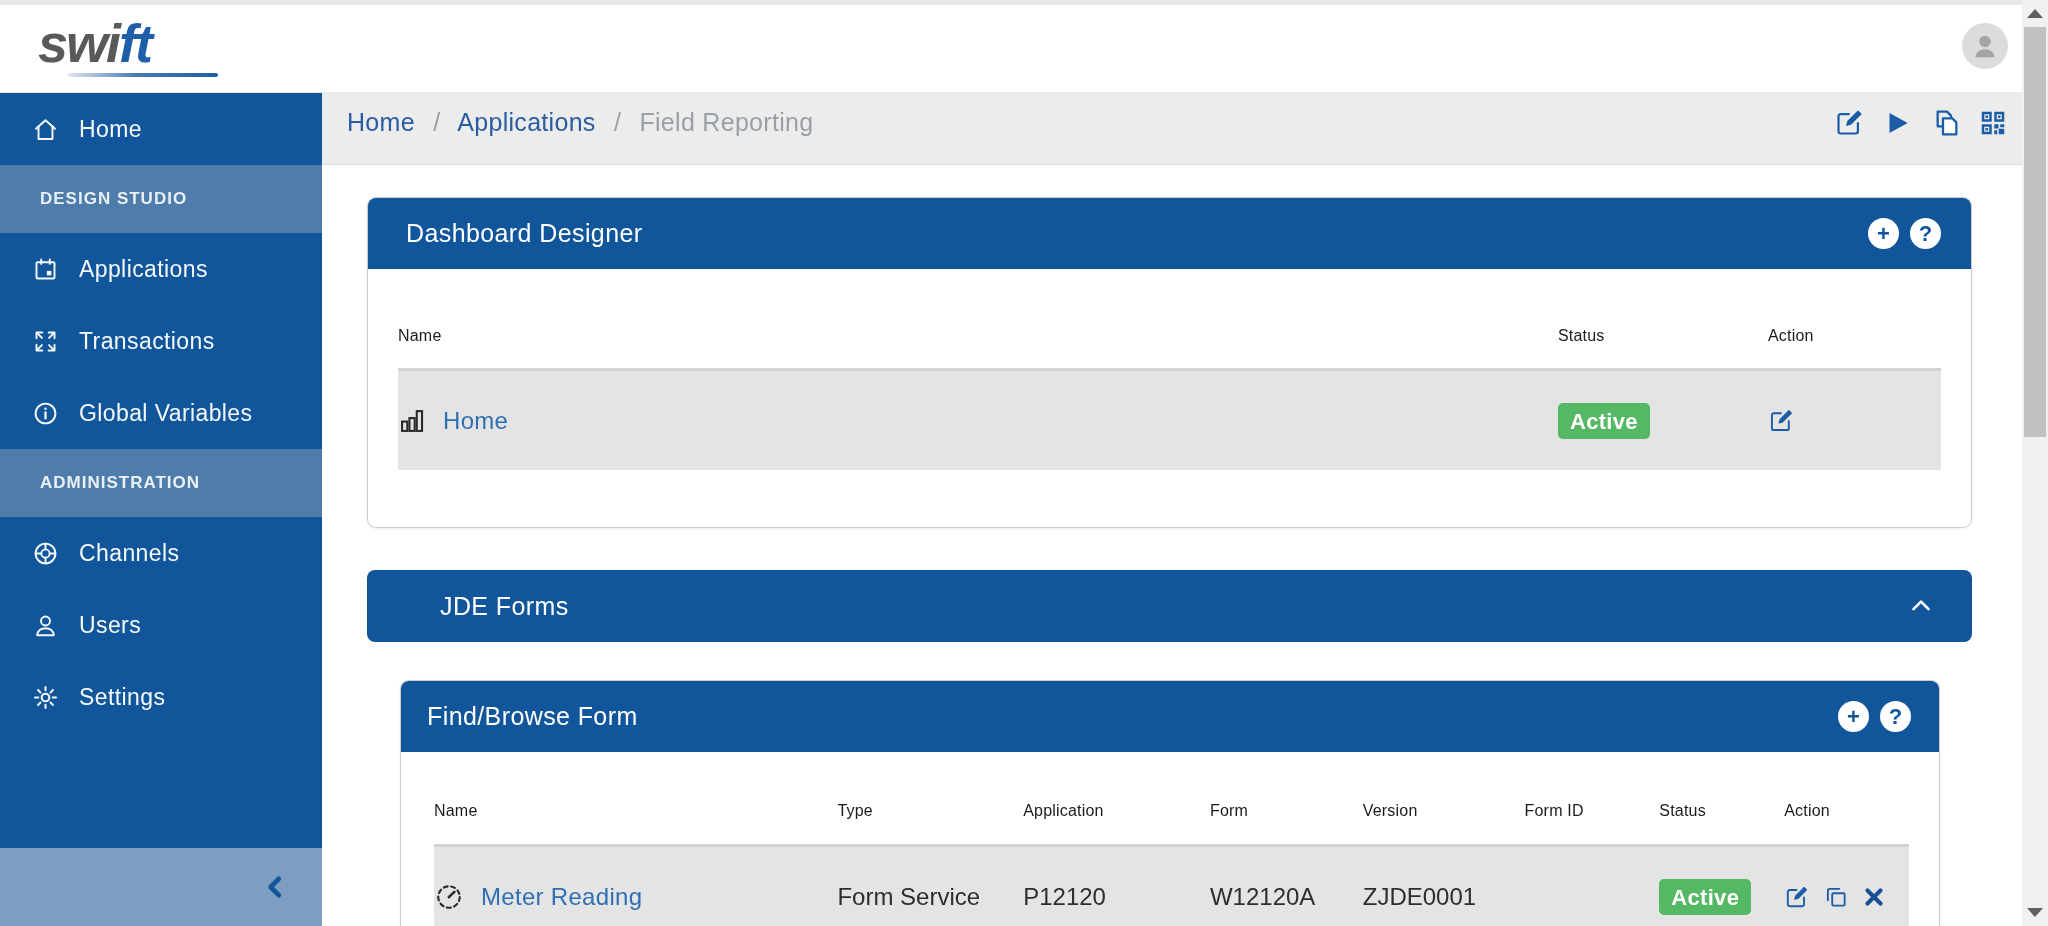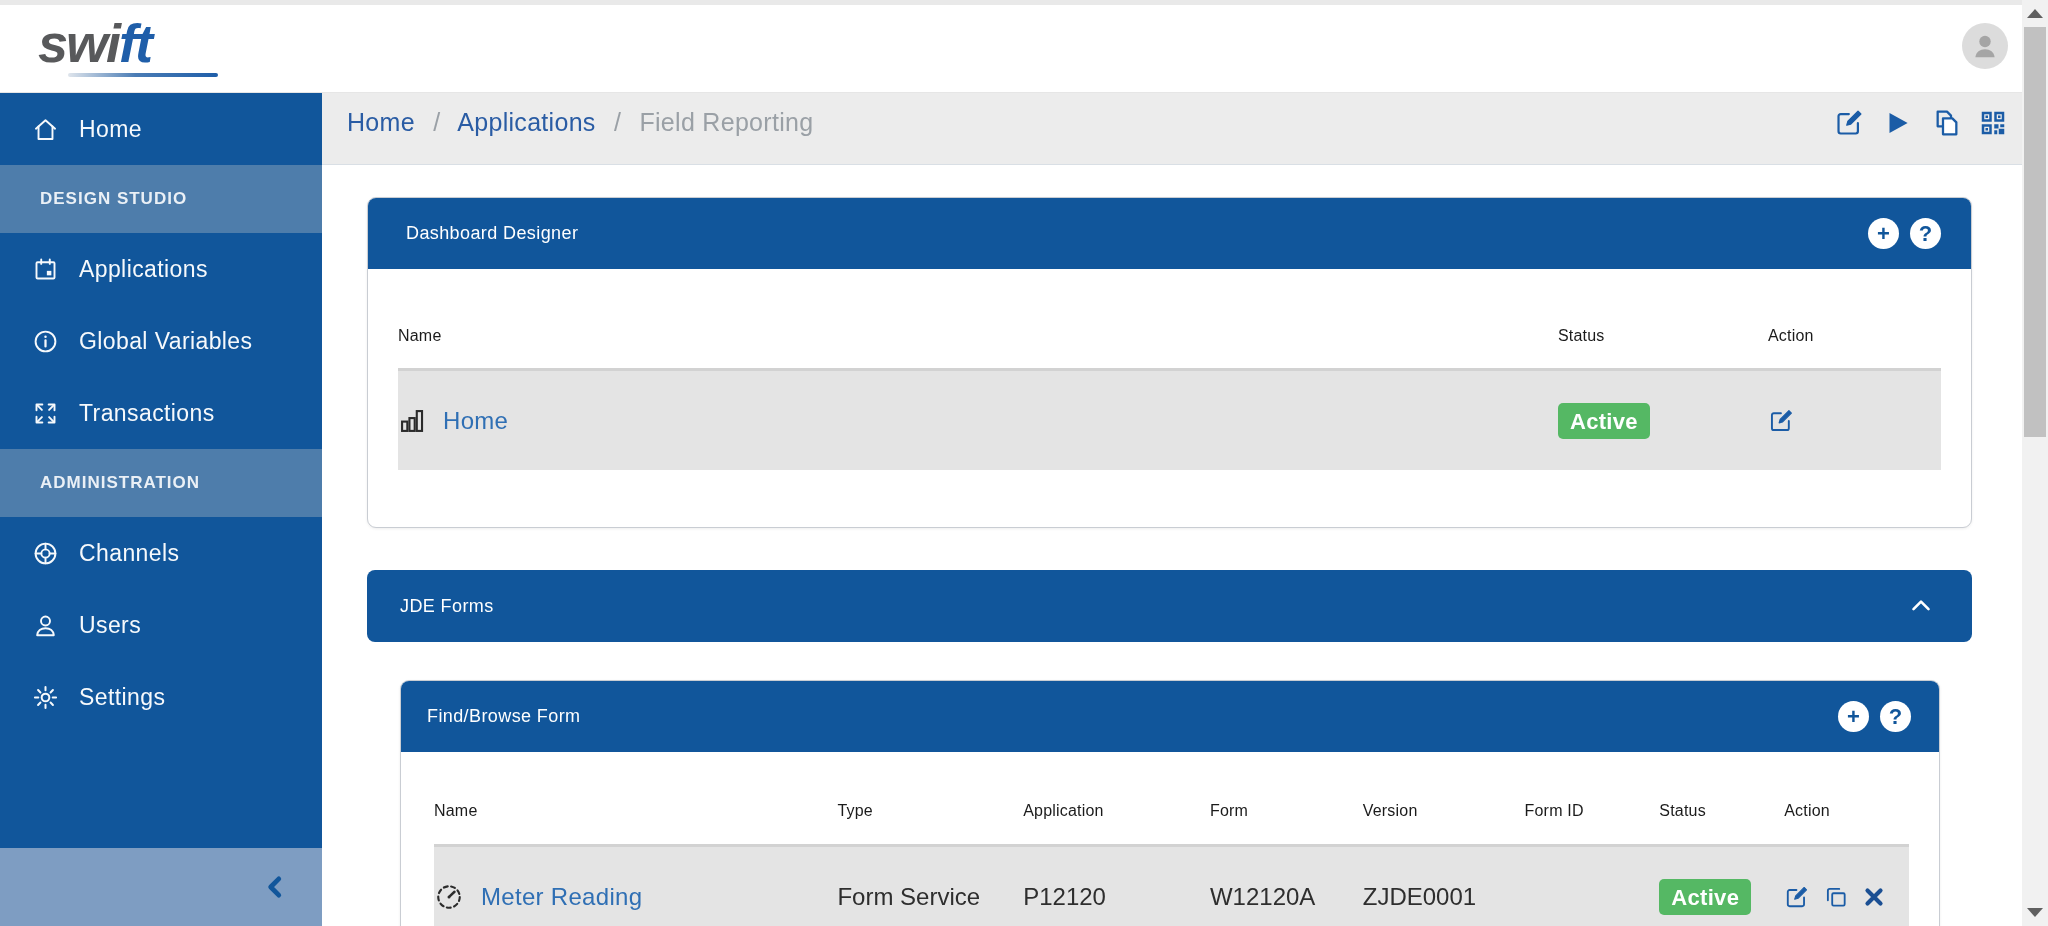"Dashboard Designer" .panel-title { font-size: 18px -> 25px }
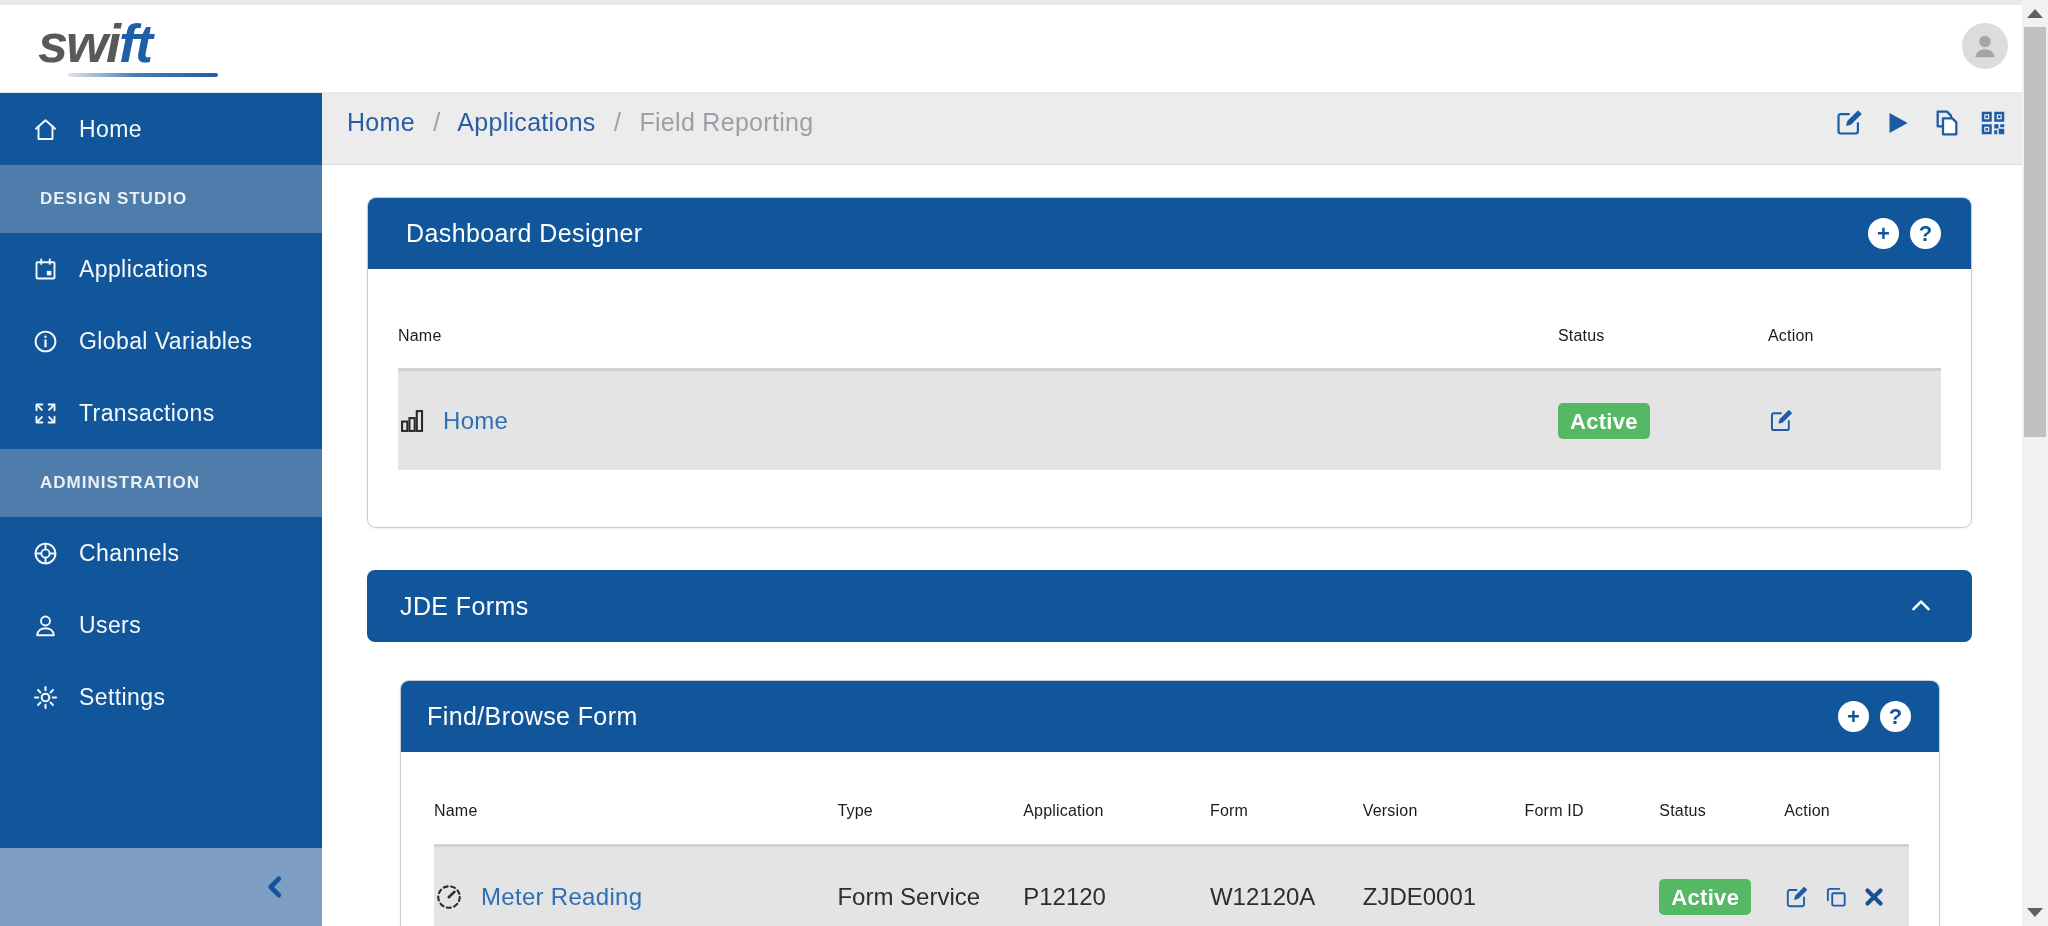"Global Variables" div.side-item { order: before "Transactions" -> after "Transactions" }
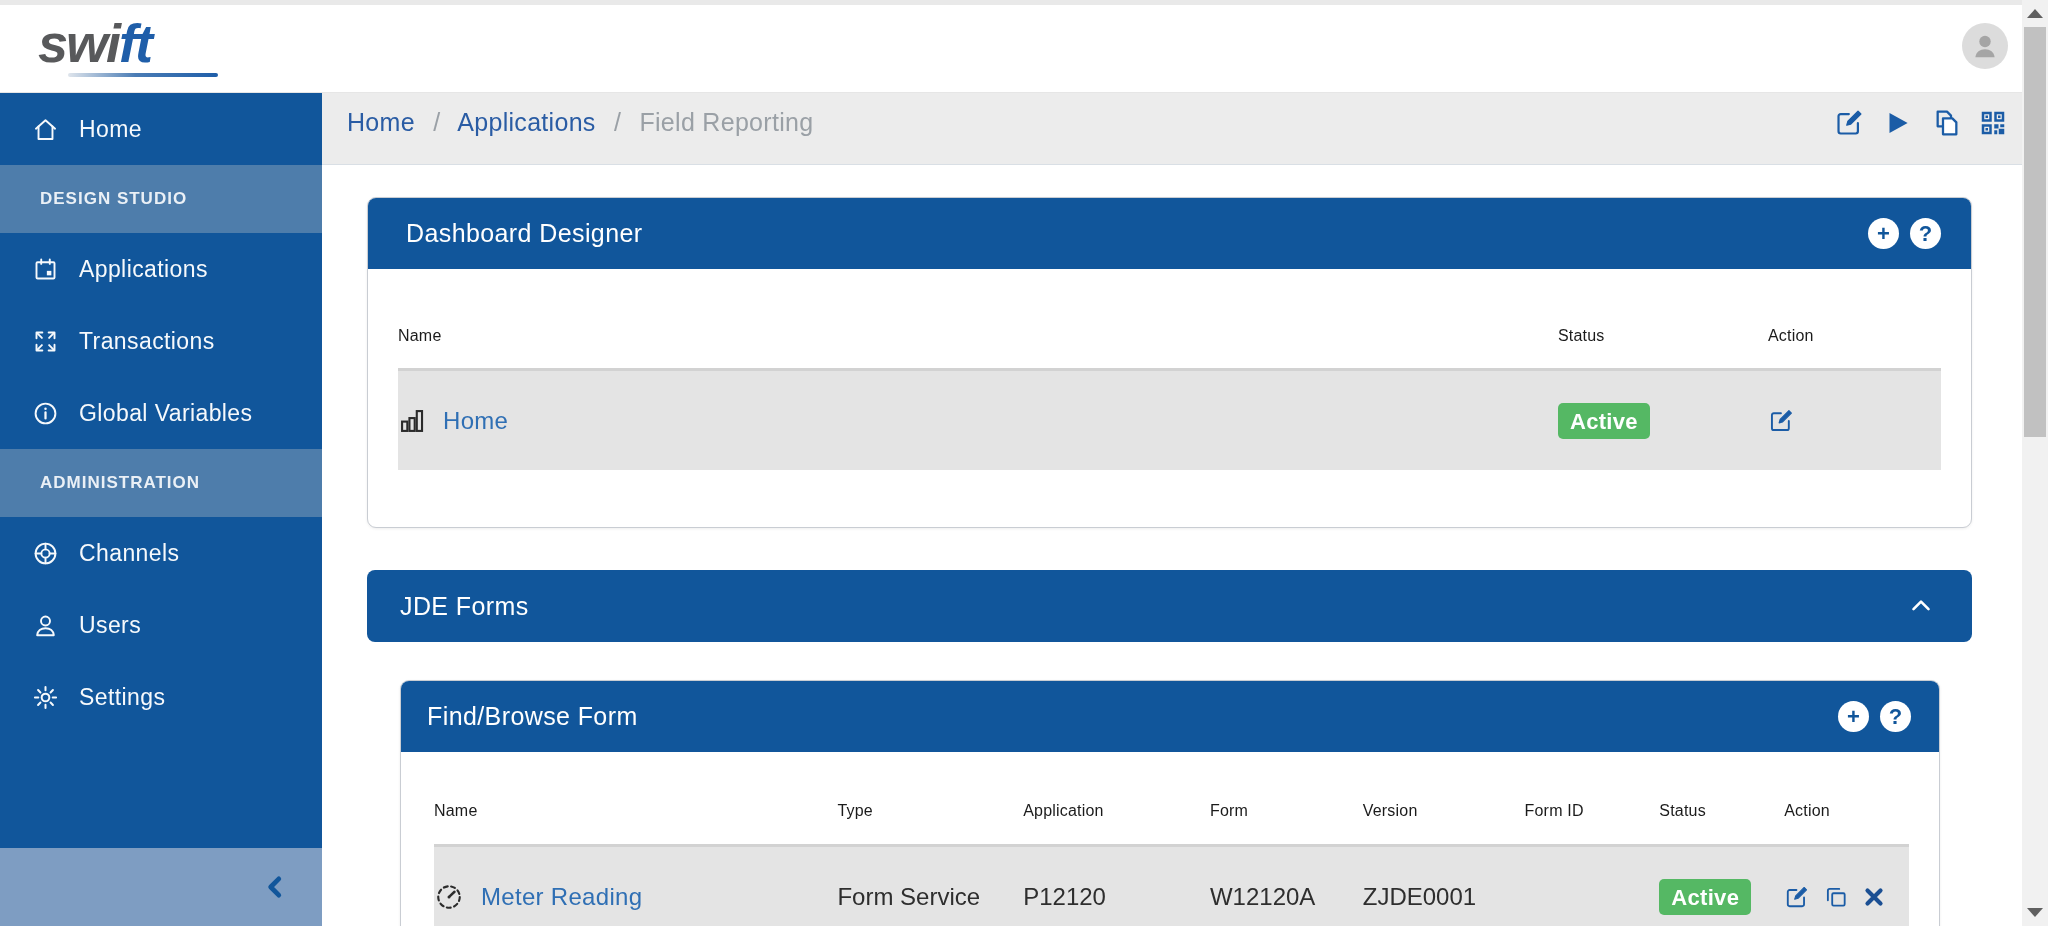"JDE Forms" .jde-bar { padding-left: none -> 40px }
